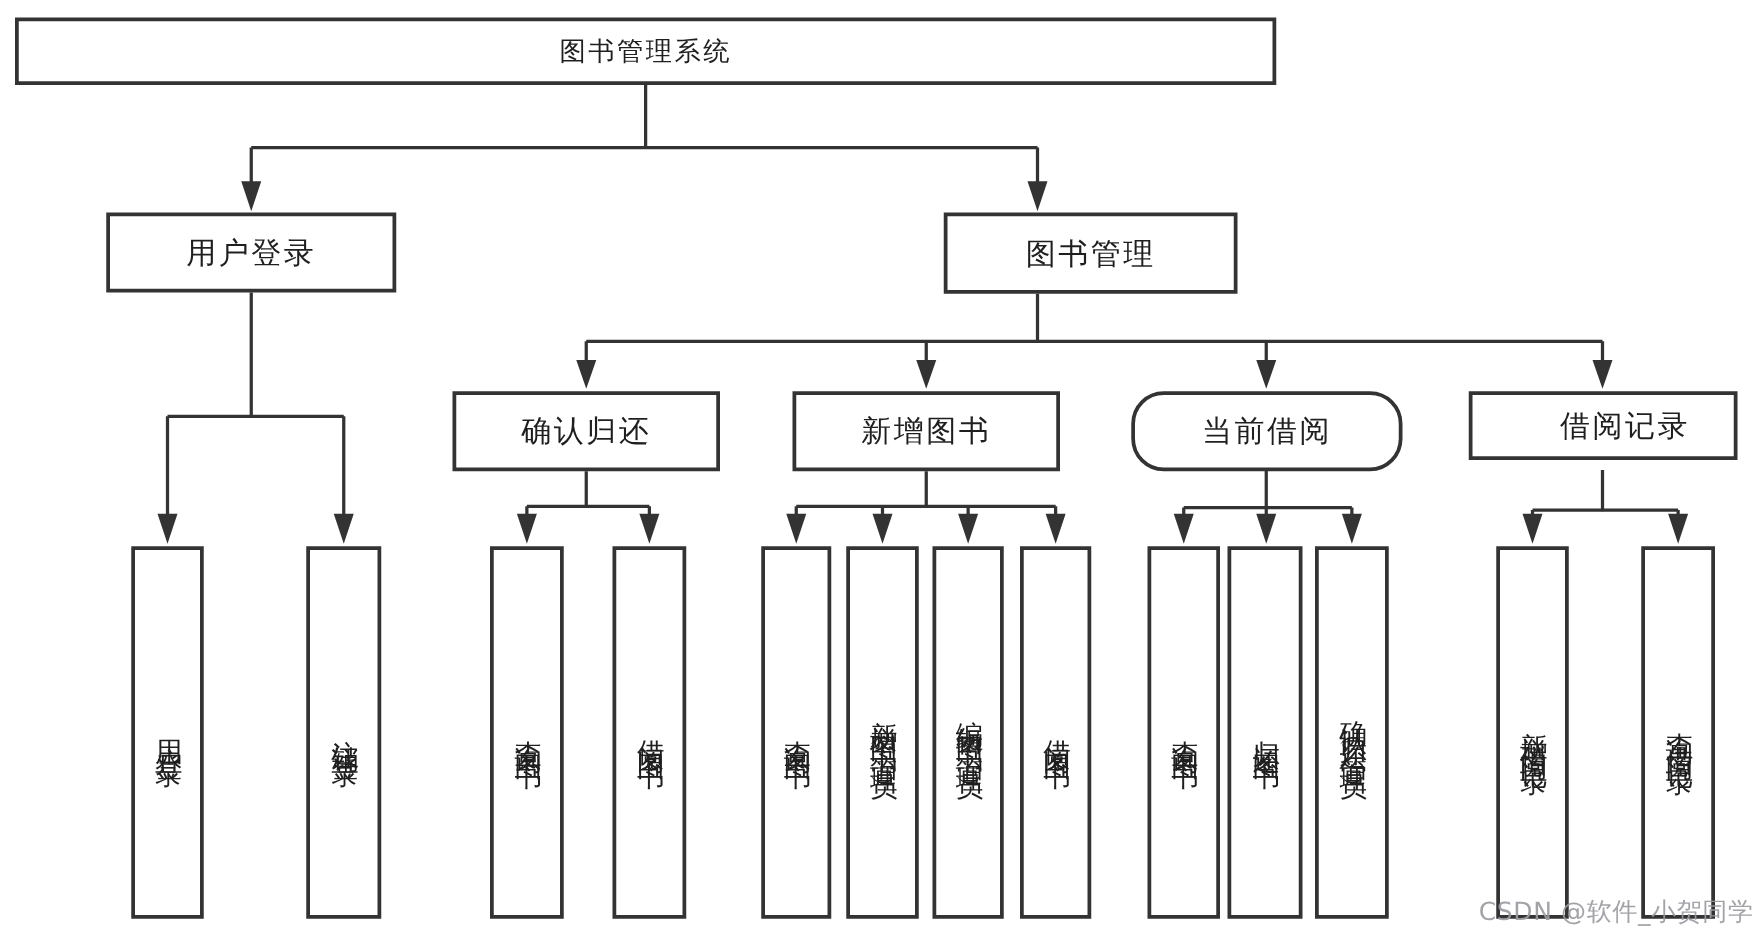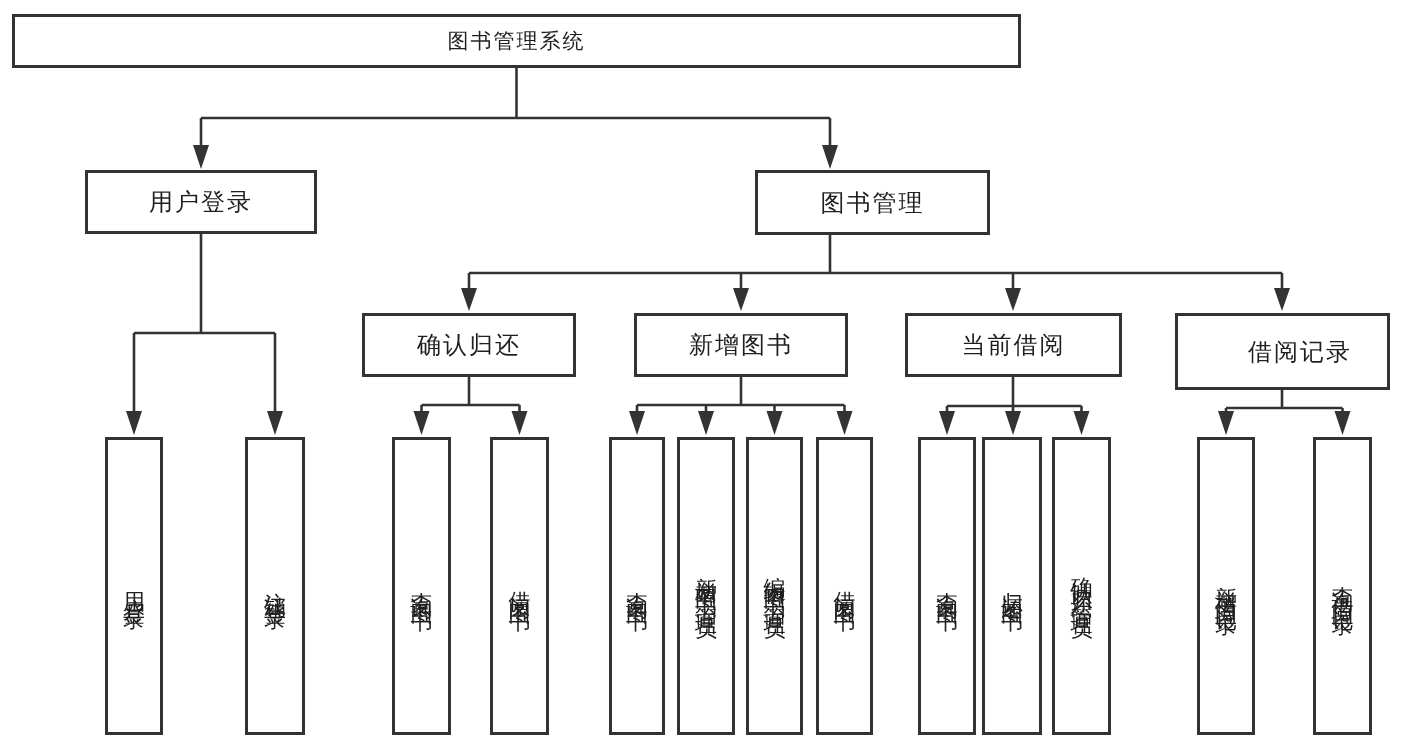"当前借阅" #n-cb { border-radius: none -> 26px }
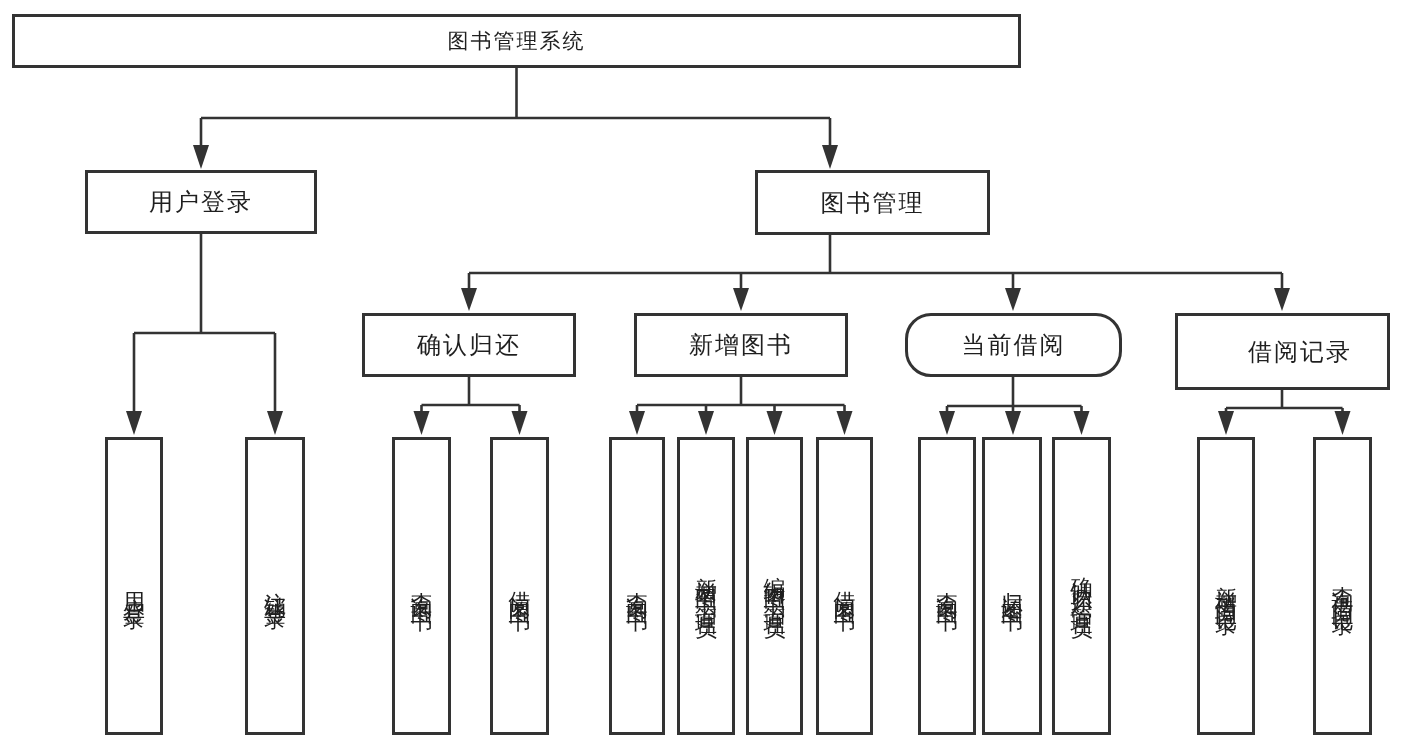"借阅记录" #n-br { height: 77px -> 55px }
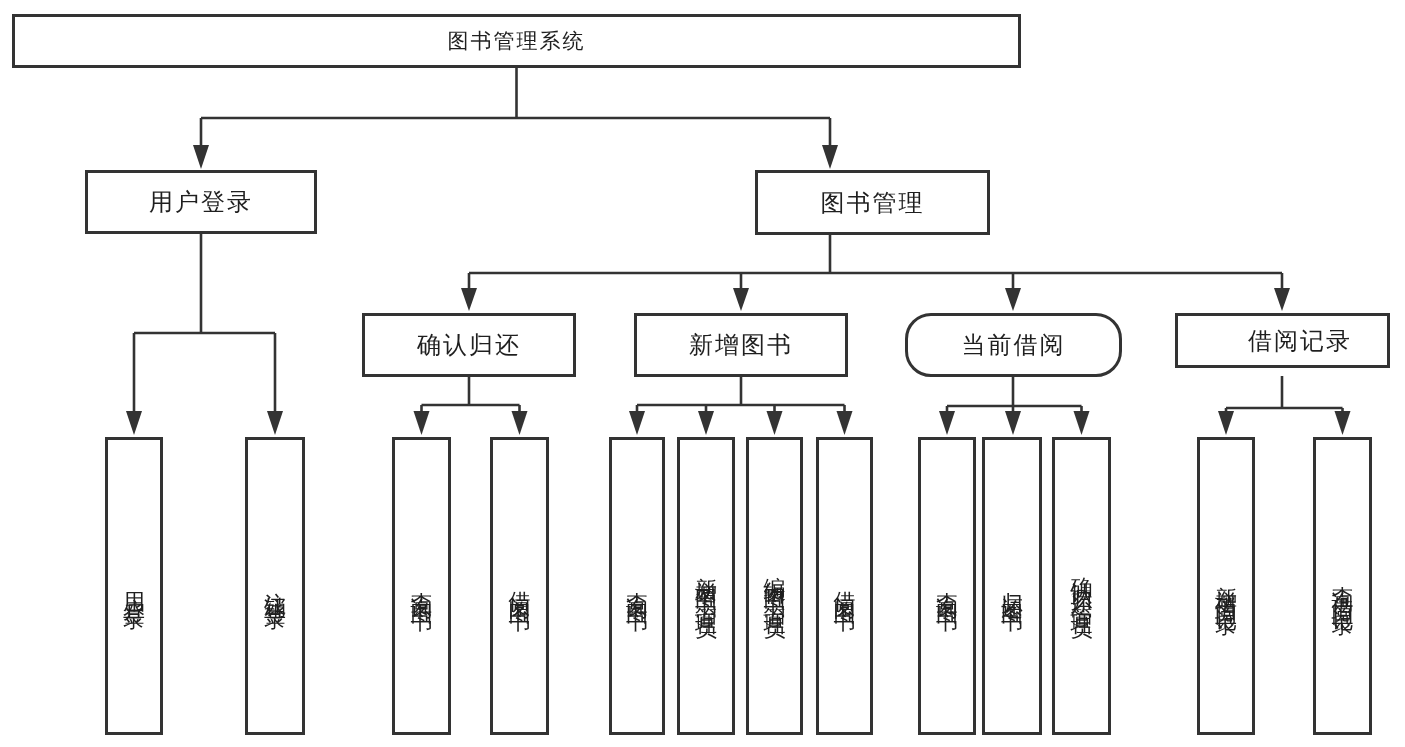"CSDN @软件_小贺同学" div { html: none -> <div>CSDN @软件_小贺同学</div> }
